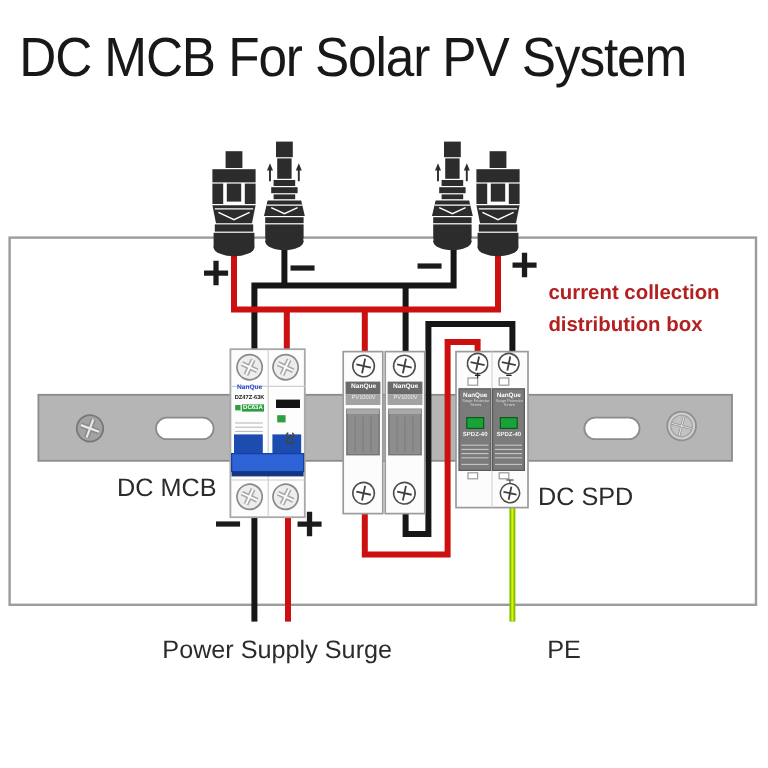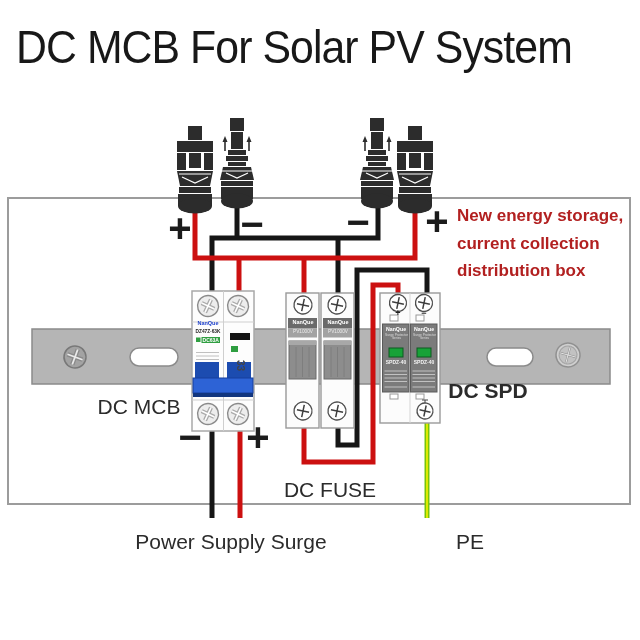"New energy storage," div.abs { html: <div>New energy storage,</div> -> none }
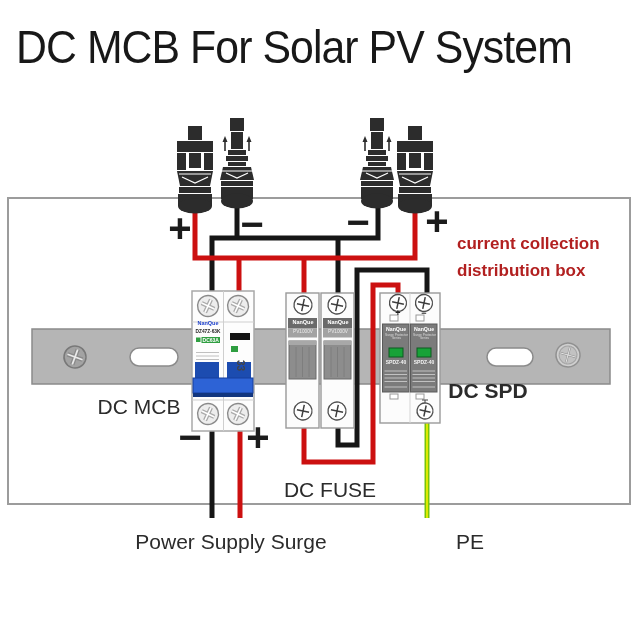"DC SPD" div.lbl { font-weight: bold -> none; top: 379px -> 403px }
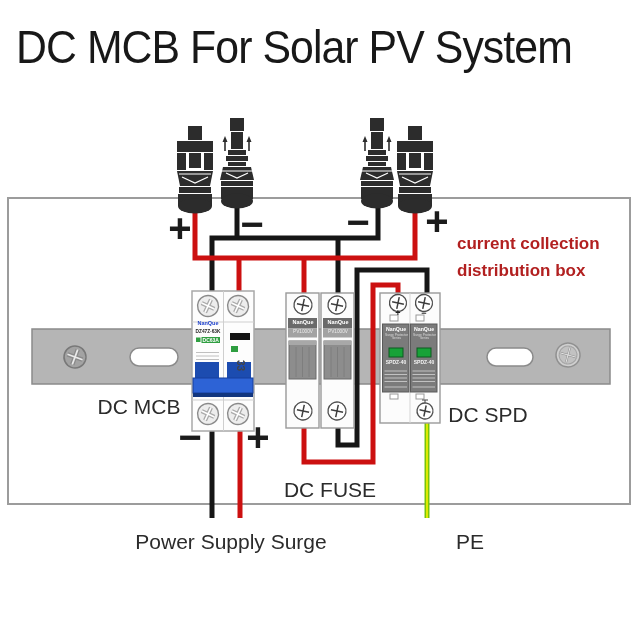"DC FUSE" div.lbl { html: <div>DC FUSE</div> -> none }
